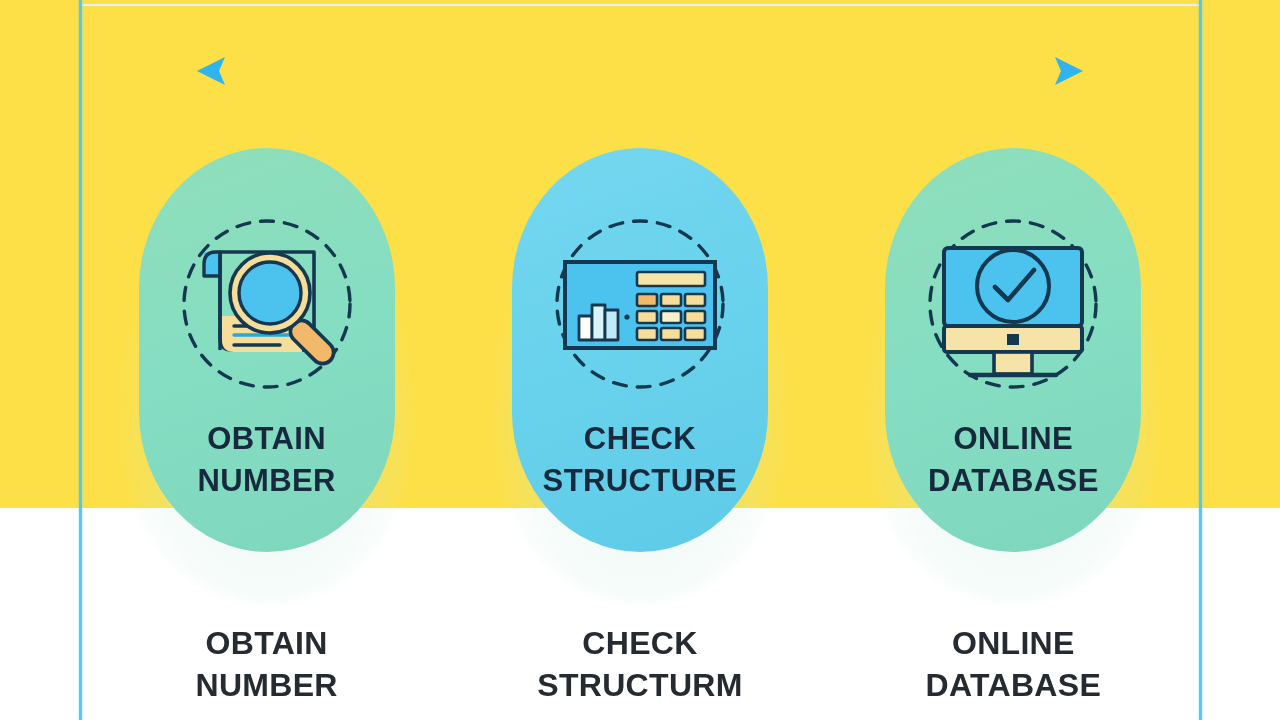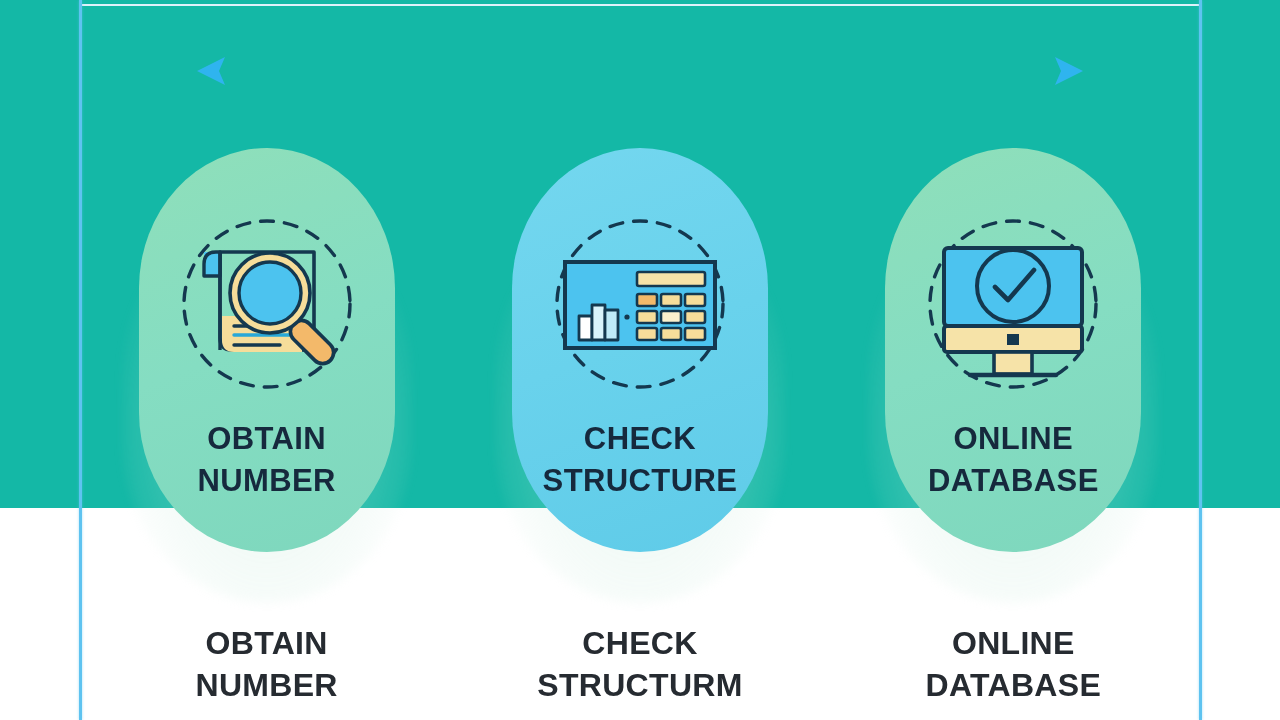"OBTAIN" #stage { background: #14b8a6 -> #fde047 }
